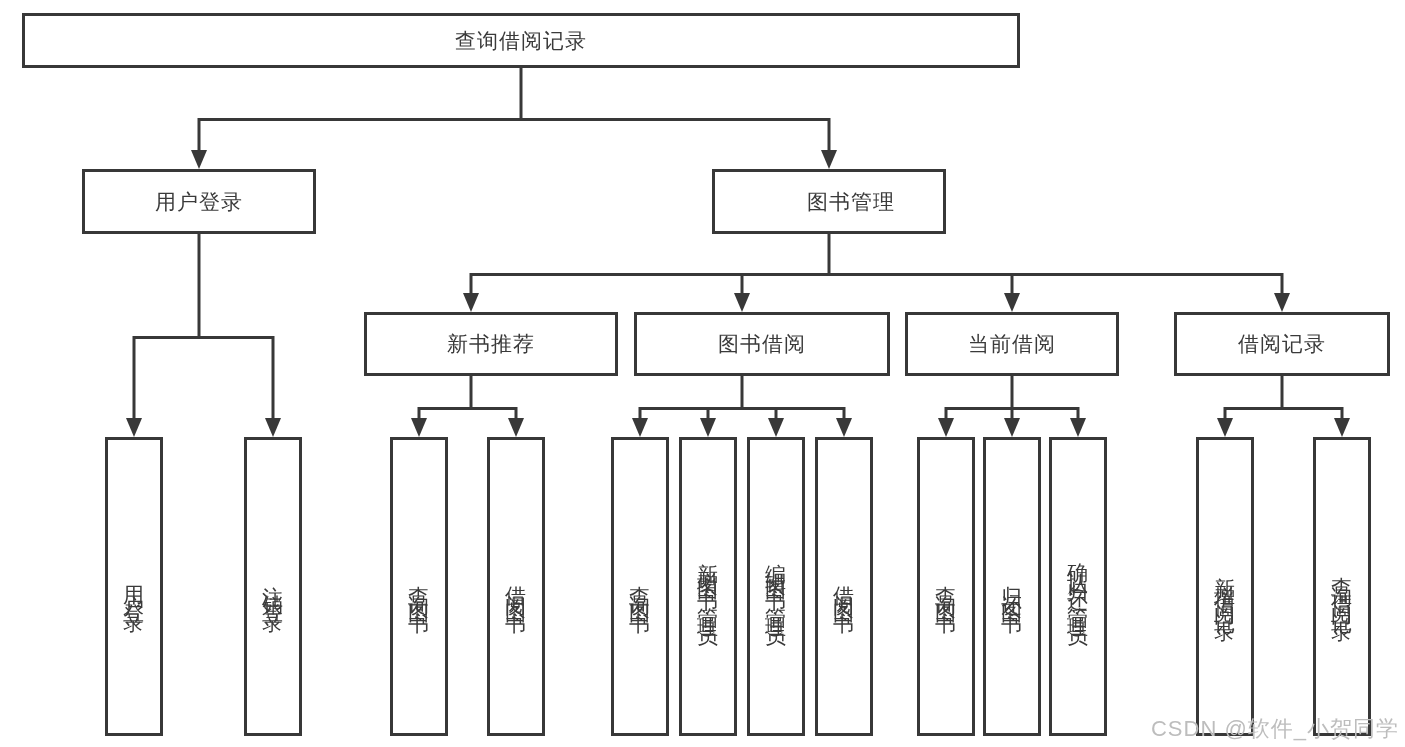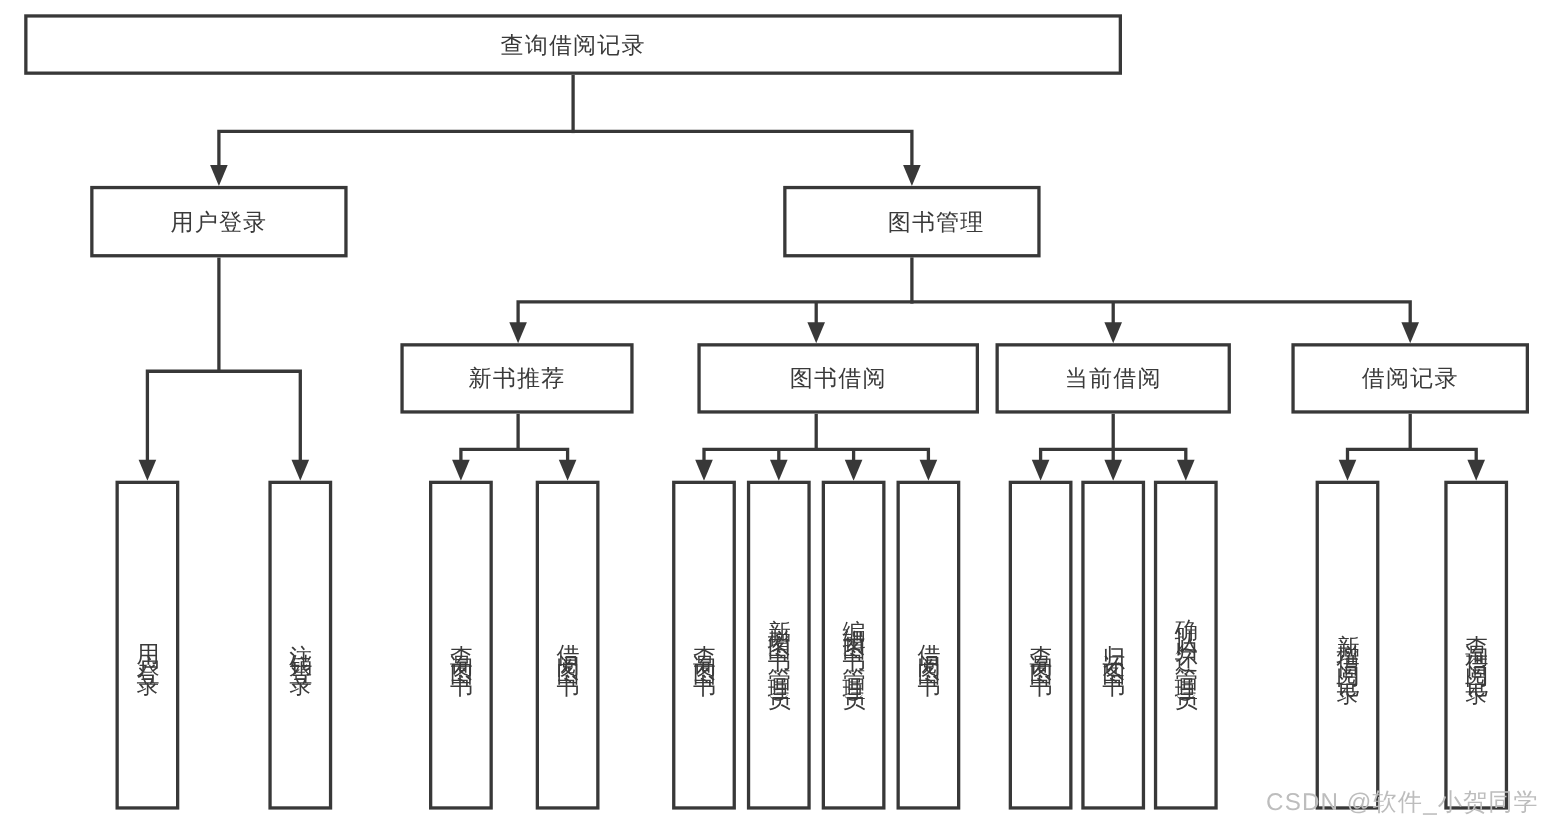"新书推荐" div.node { width: 212px -> 254px }
